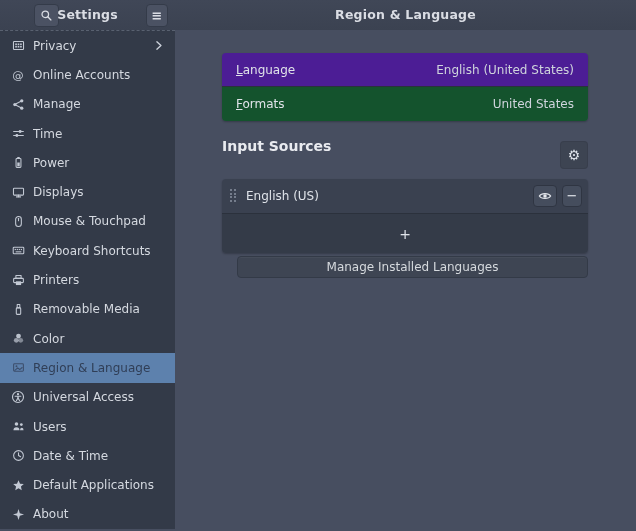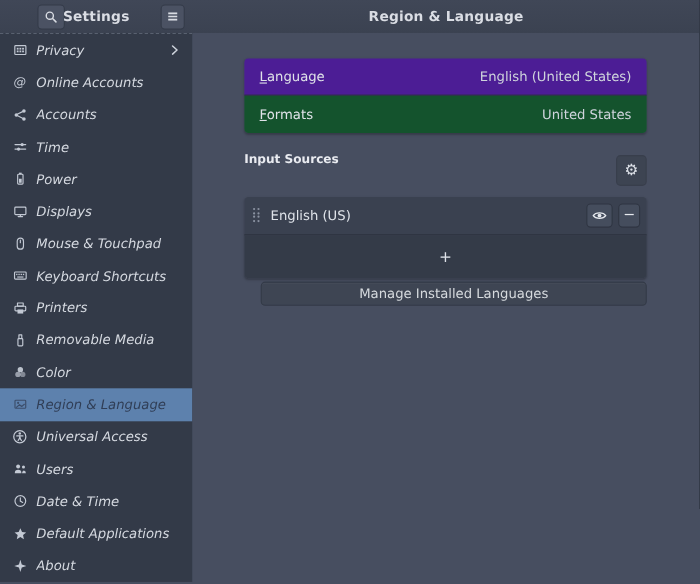"Privacy" .side-item { font-style: italic -> none }
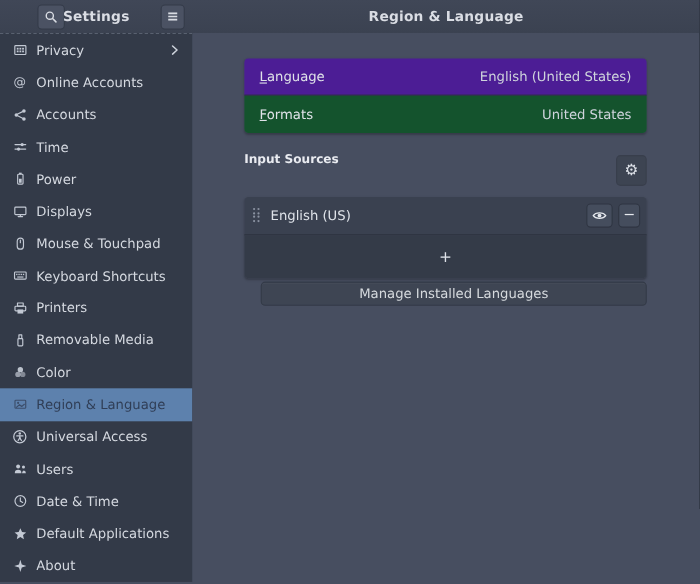"Accounts" span.s-label { text: Accounts -> Manage }
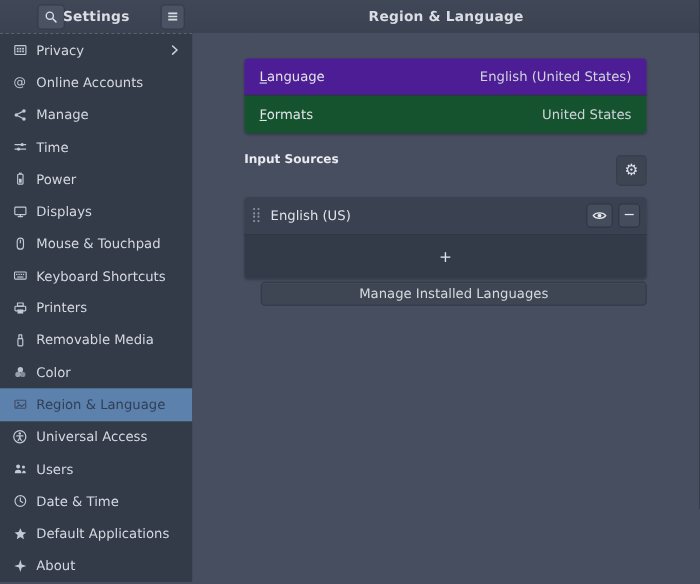"Input Sources" .section-title { font-size: 11px -> 14px }
